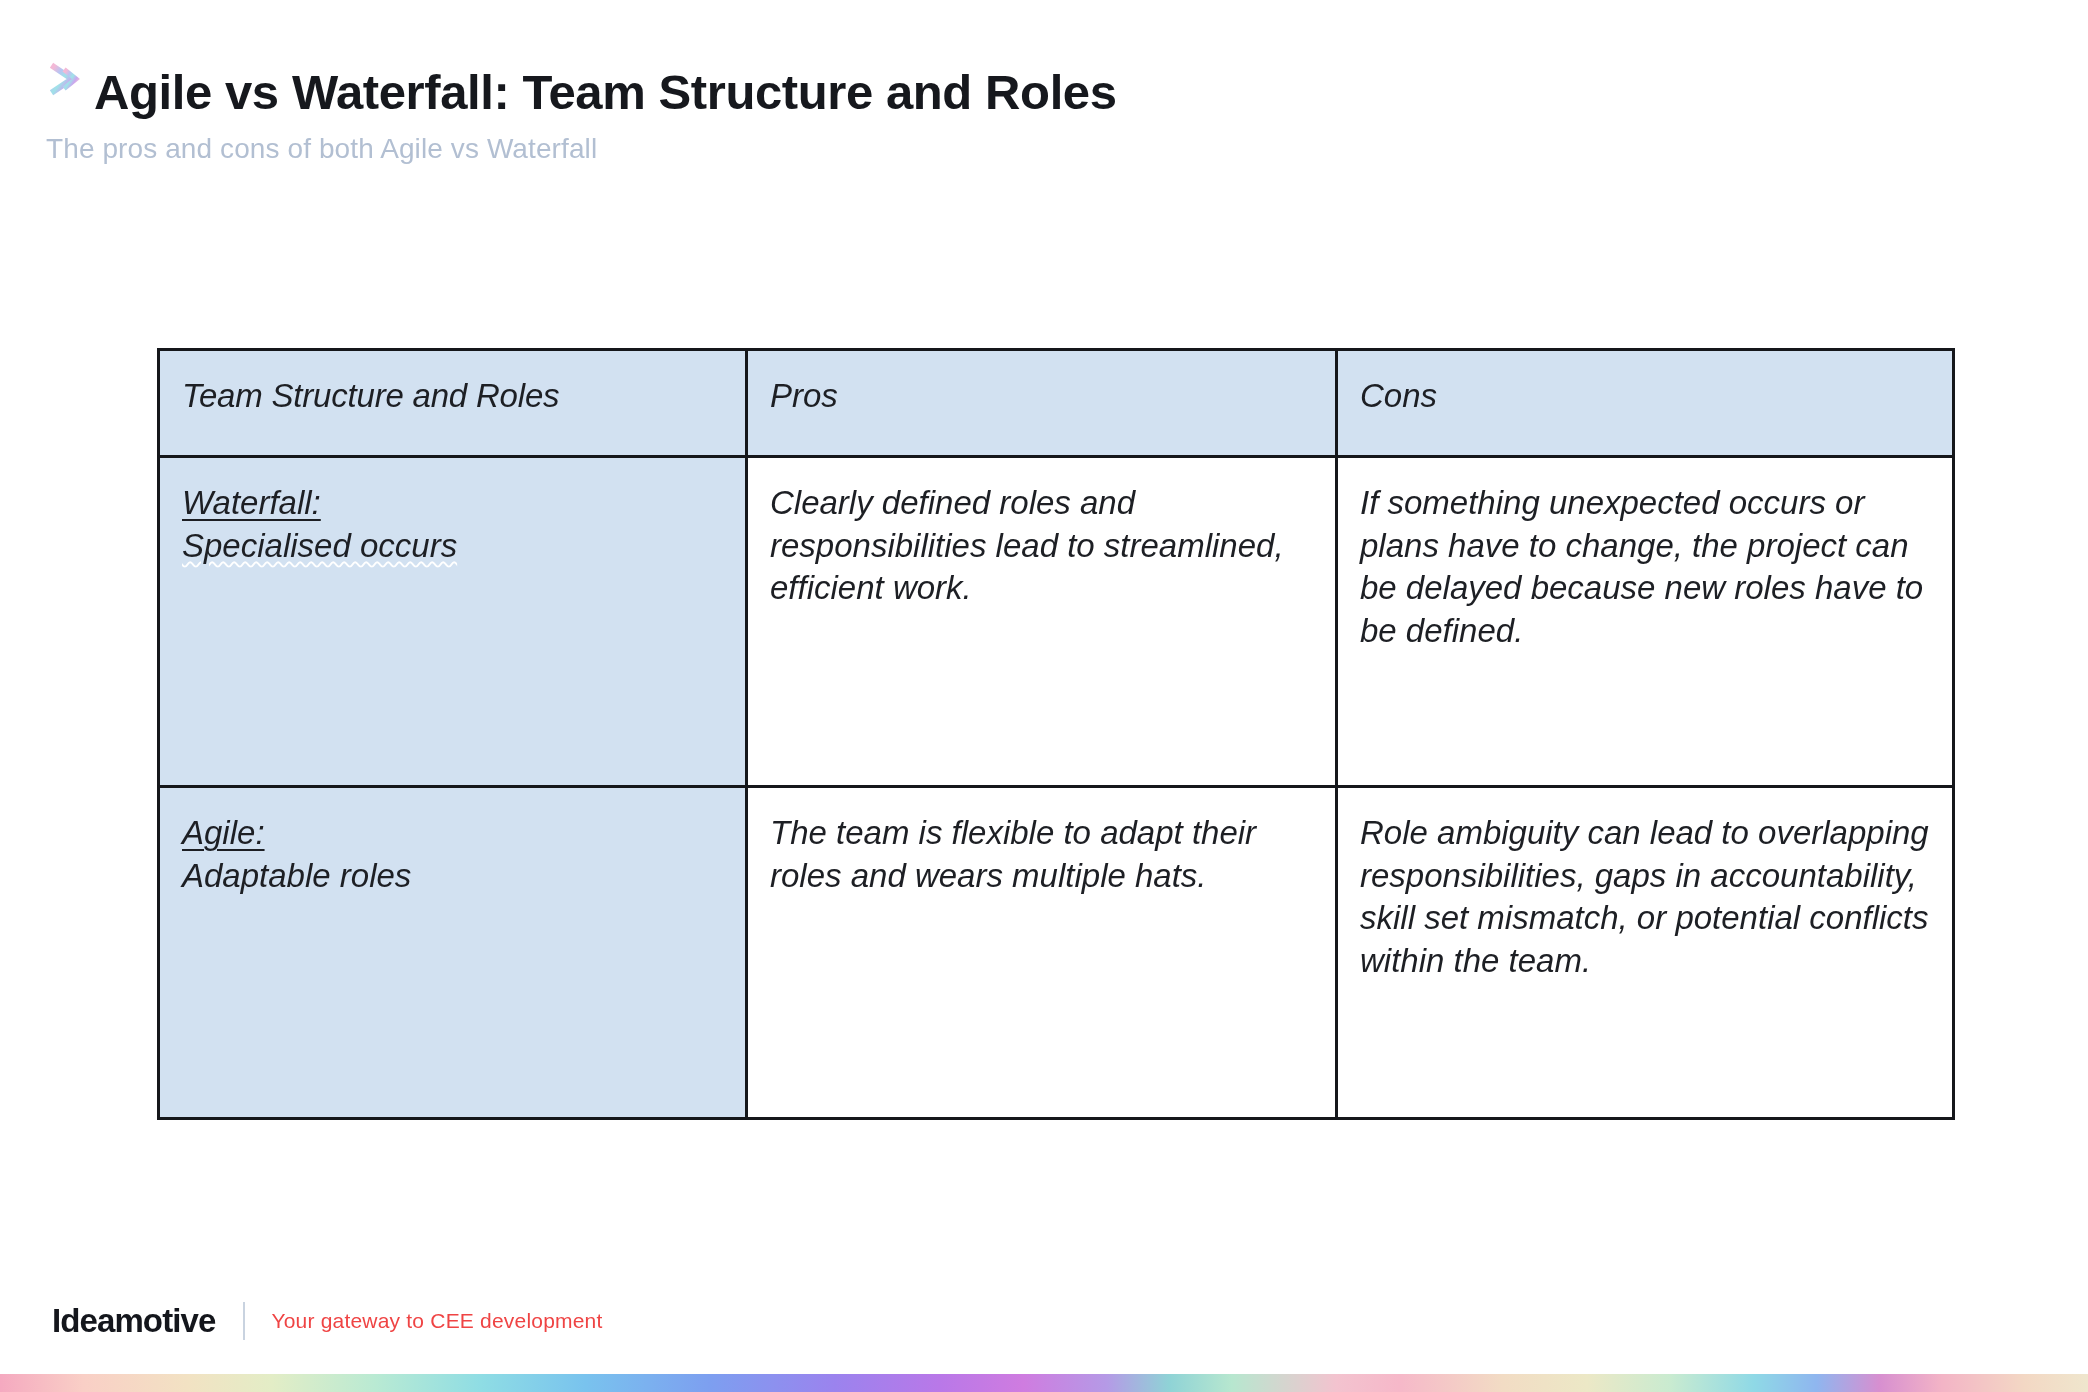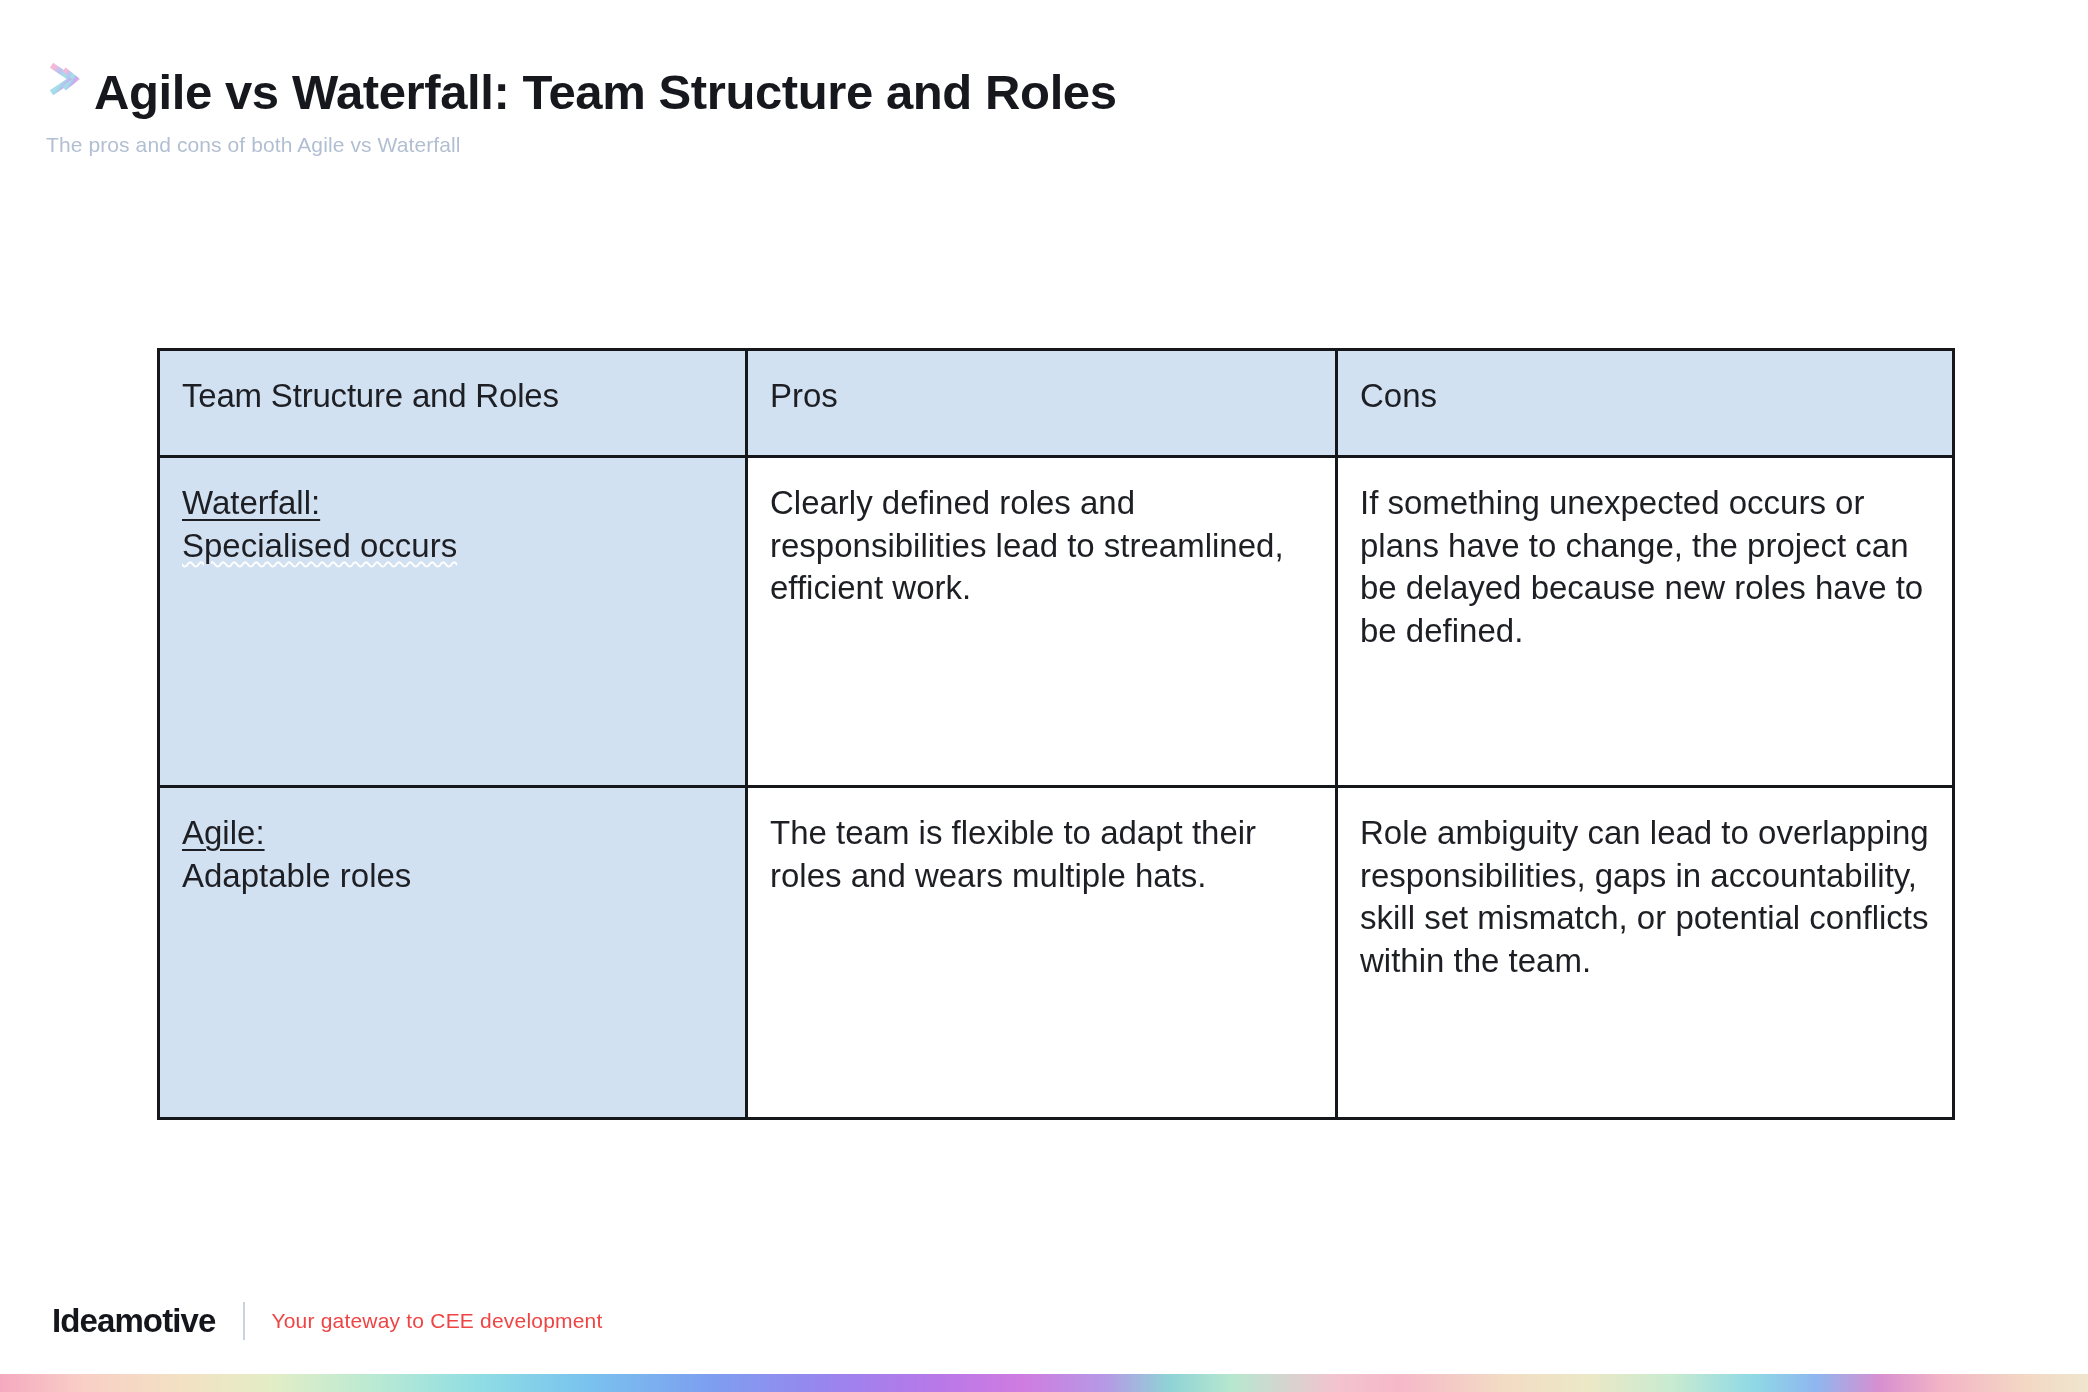"The pros and cons of" .page-subtitle { font-size: 21px -> 28px }
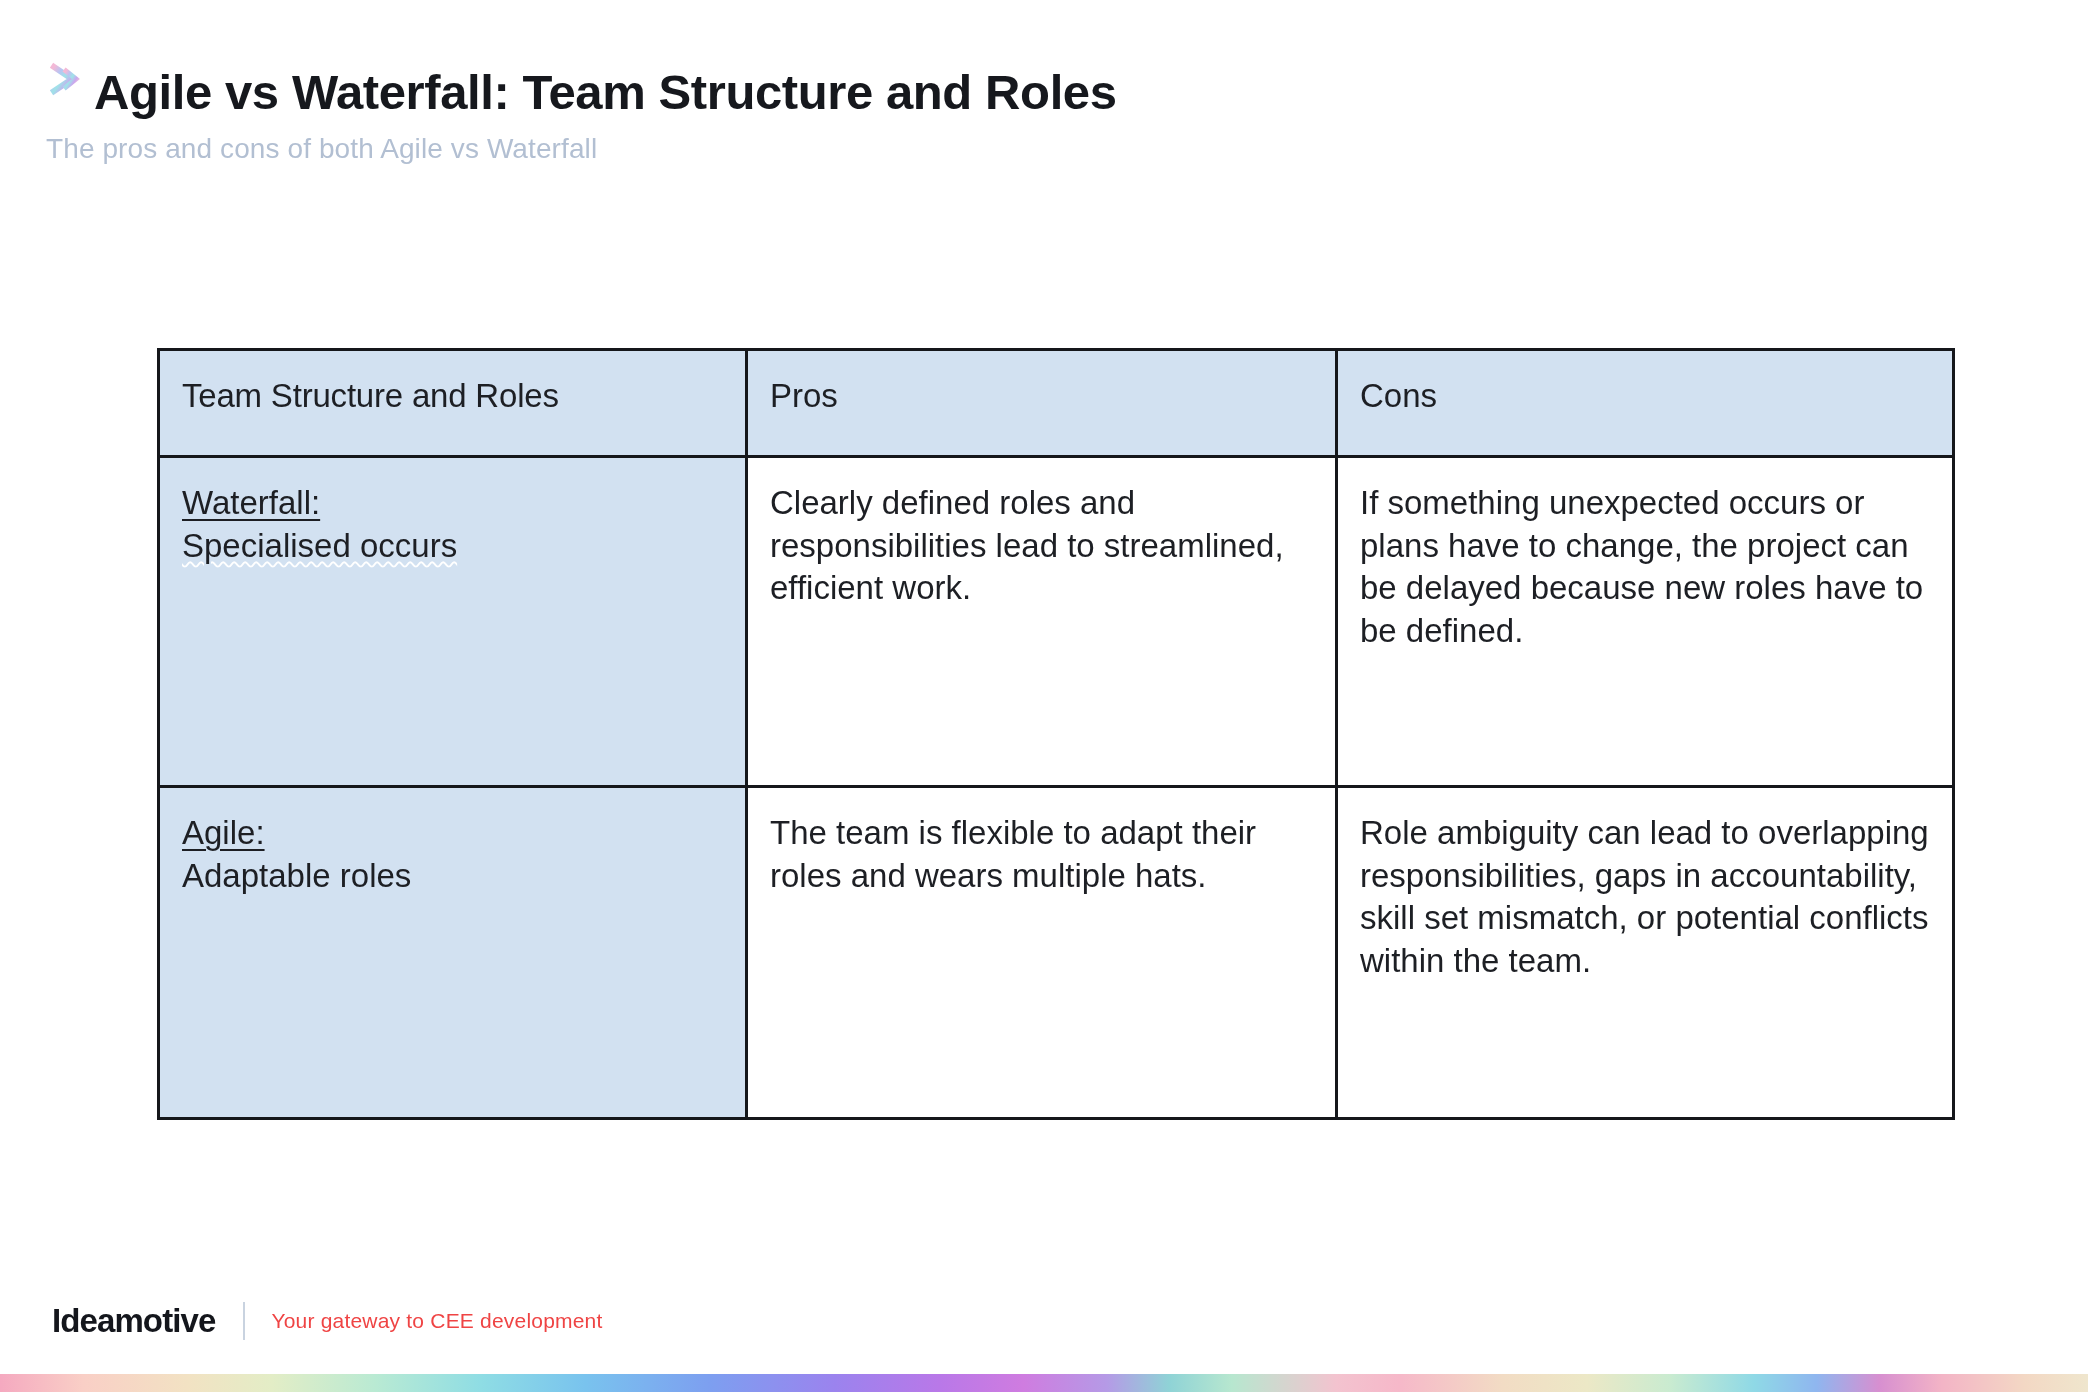"Team Structure and Roles" .table-wrap { font-style: none -> italic }
